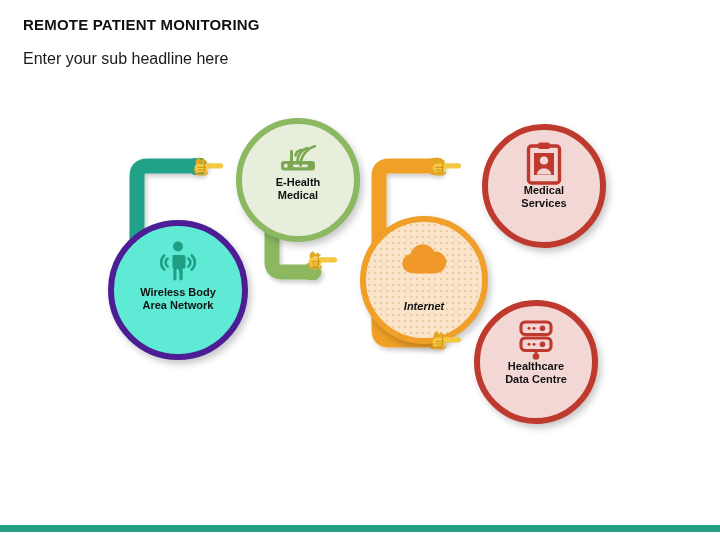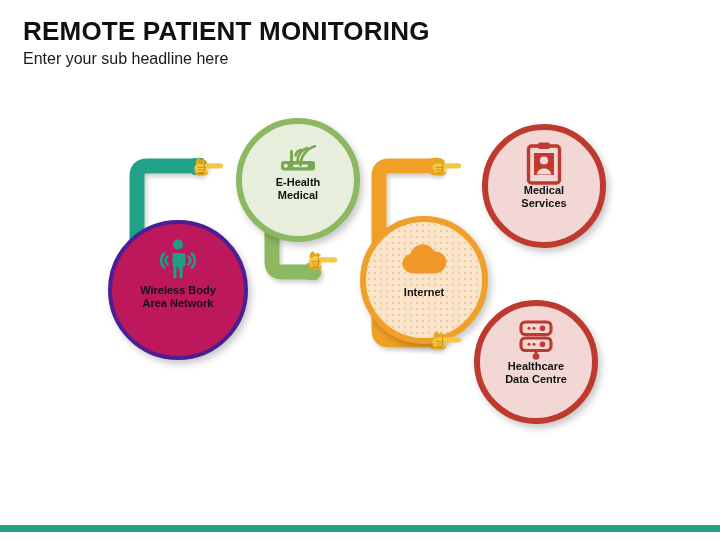"REMOTE PATIENT MONITORING" #title { font-size: 26px -> 15px }
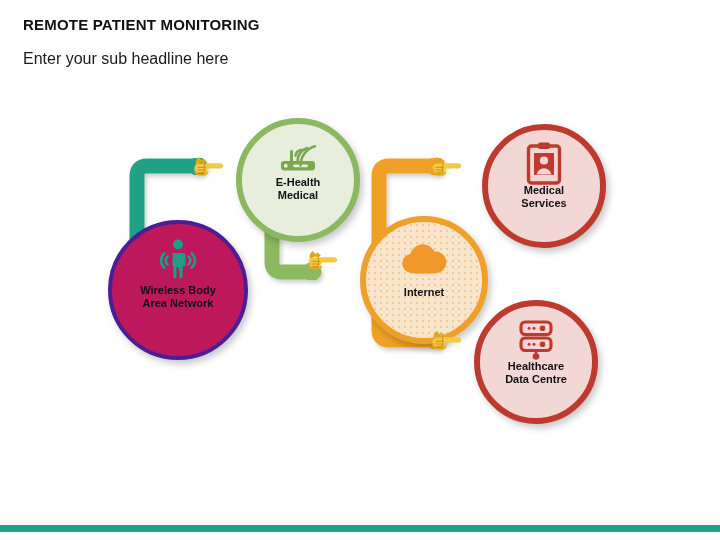"Wireless Body" #node-wban { background: #be185d -> #5eead4; border: 4px solid #4c1d95 -> 6px solid #4c1d95 }
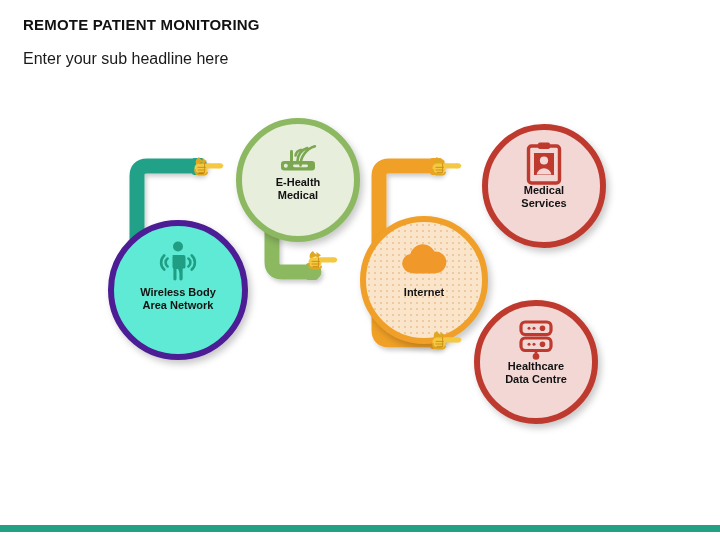"Internet" #node-internet .node-label { font-style: none -> italic; margin-top: 8px -> 22px }
